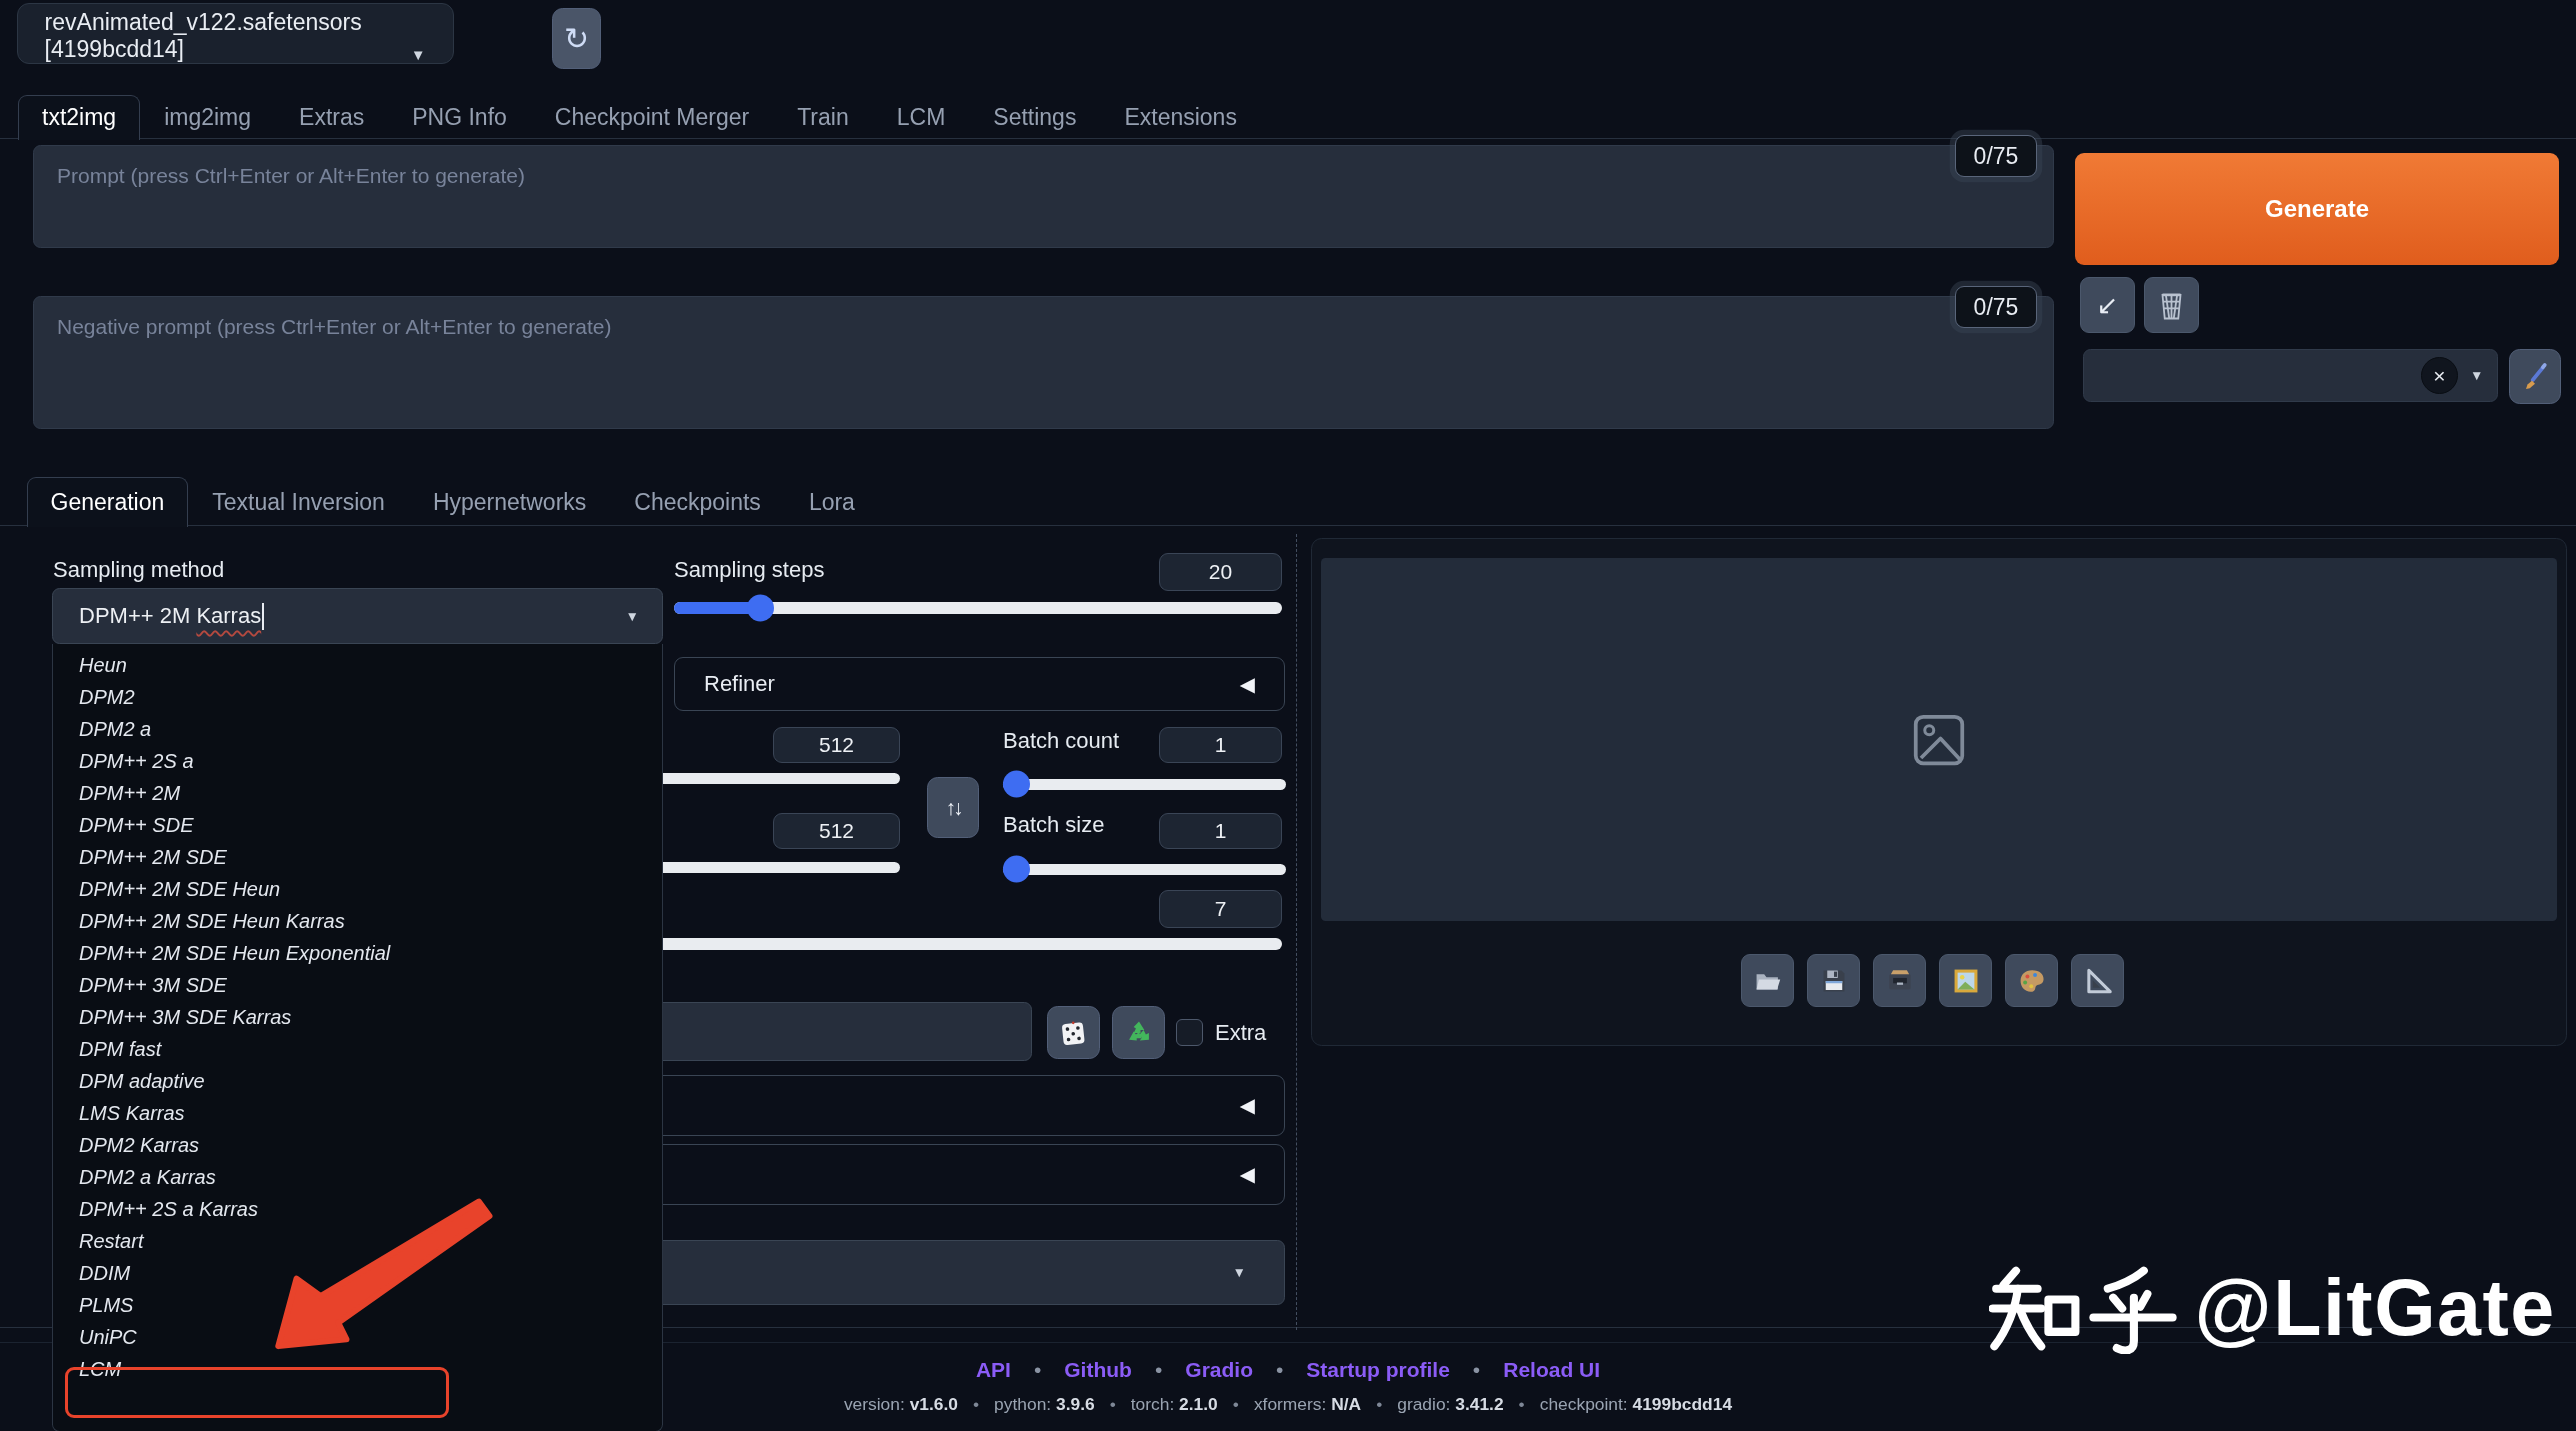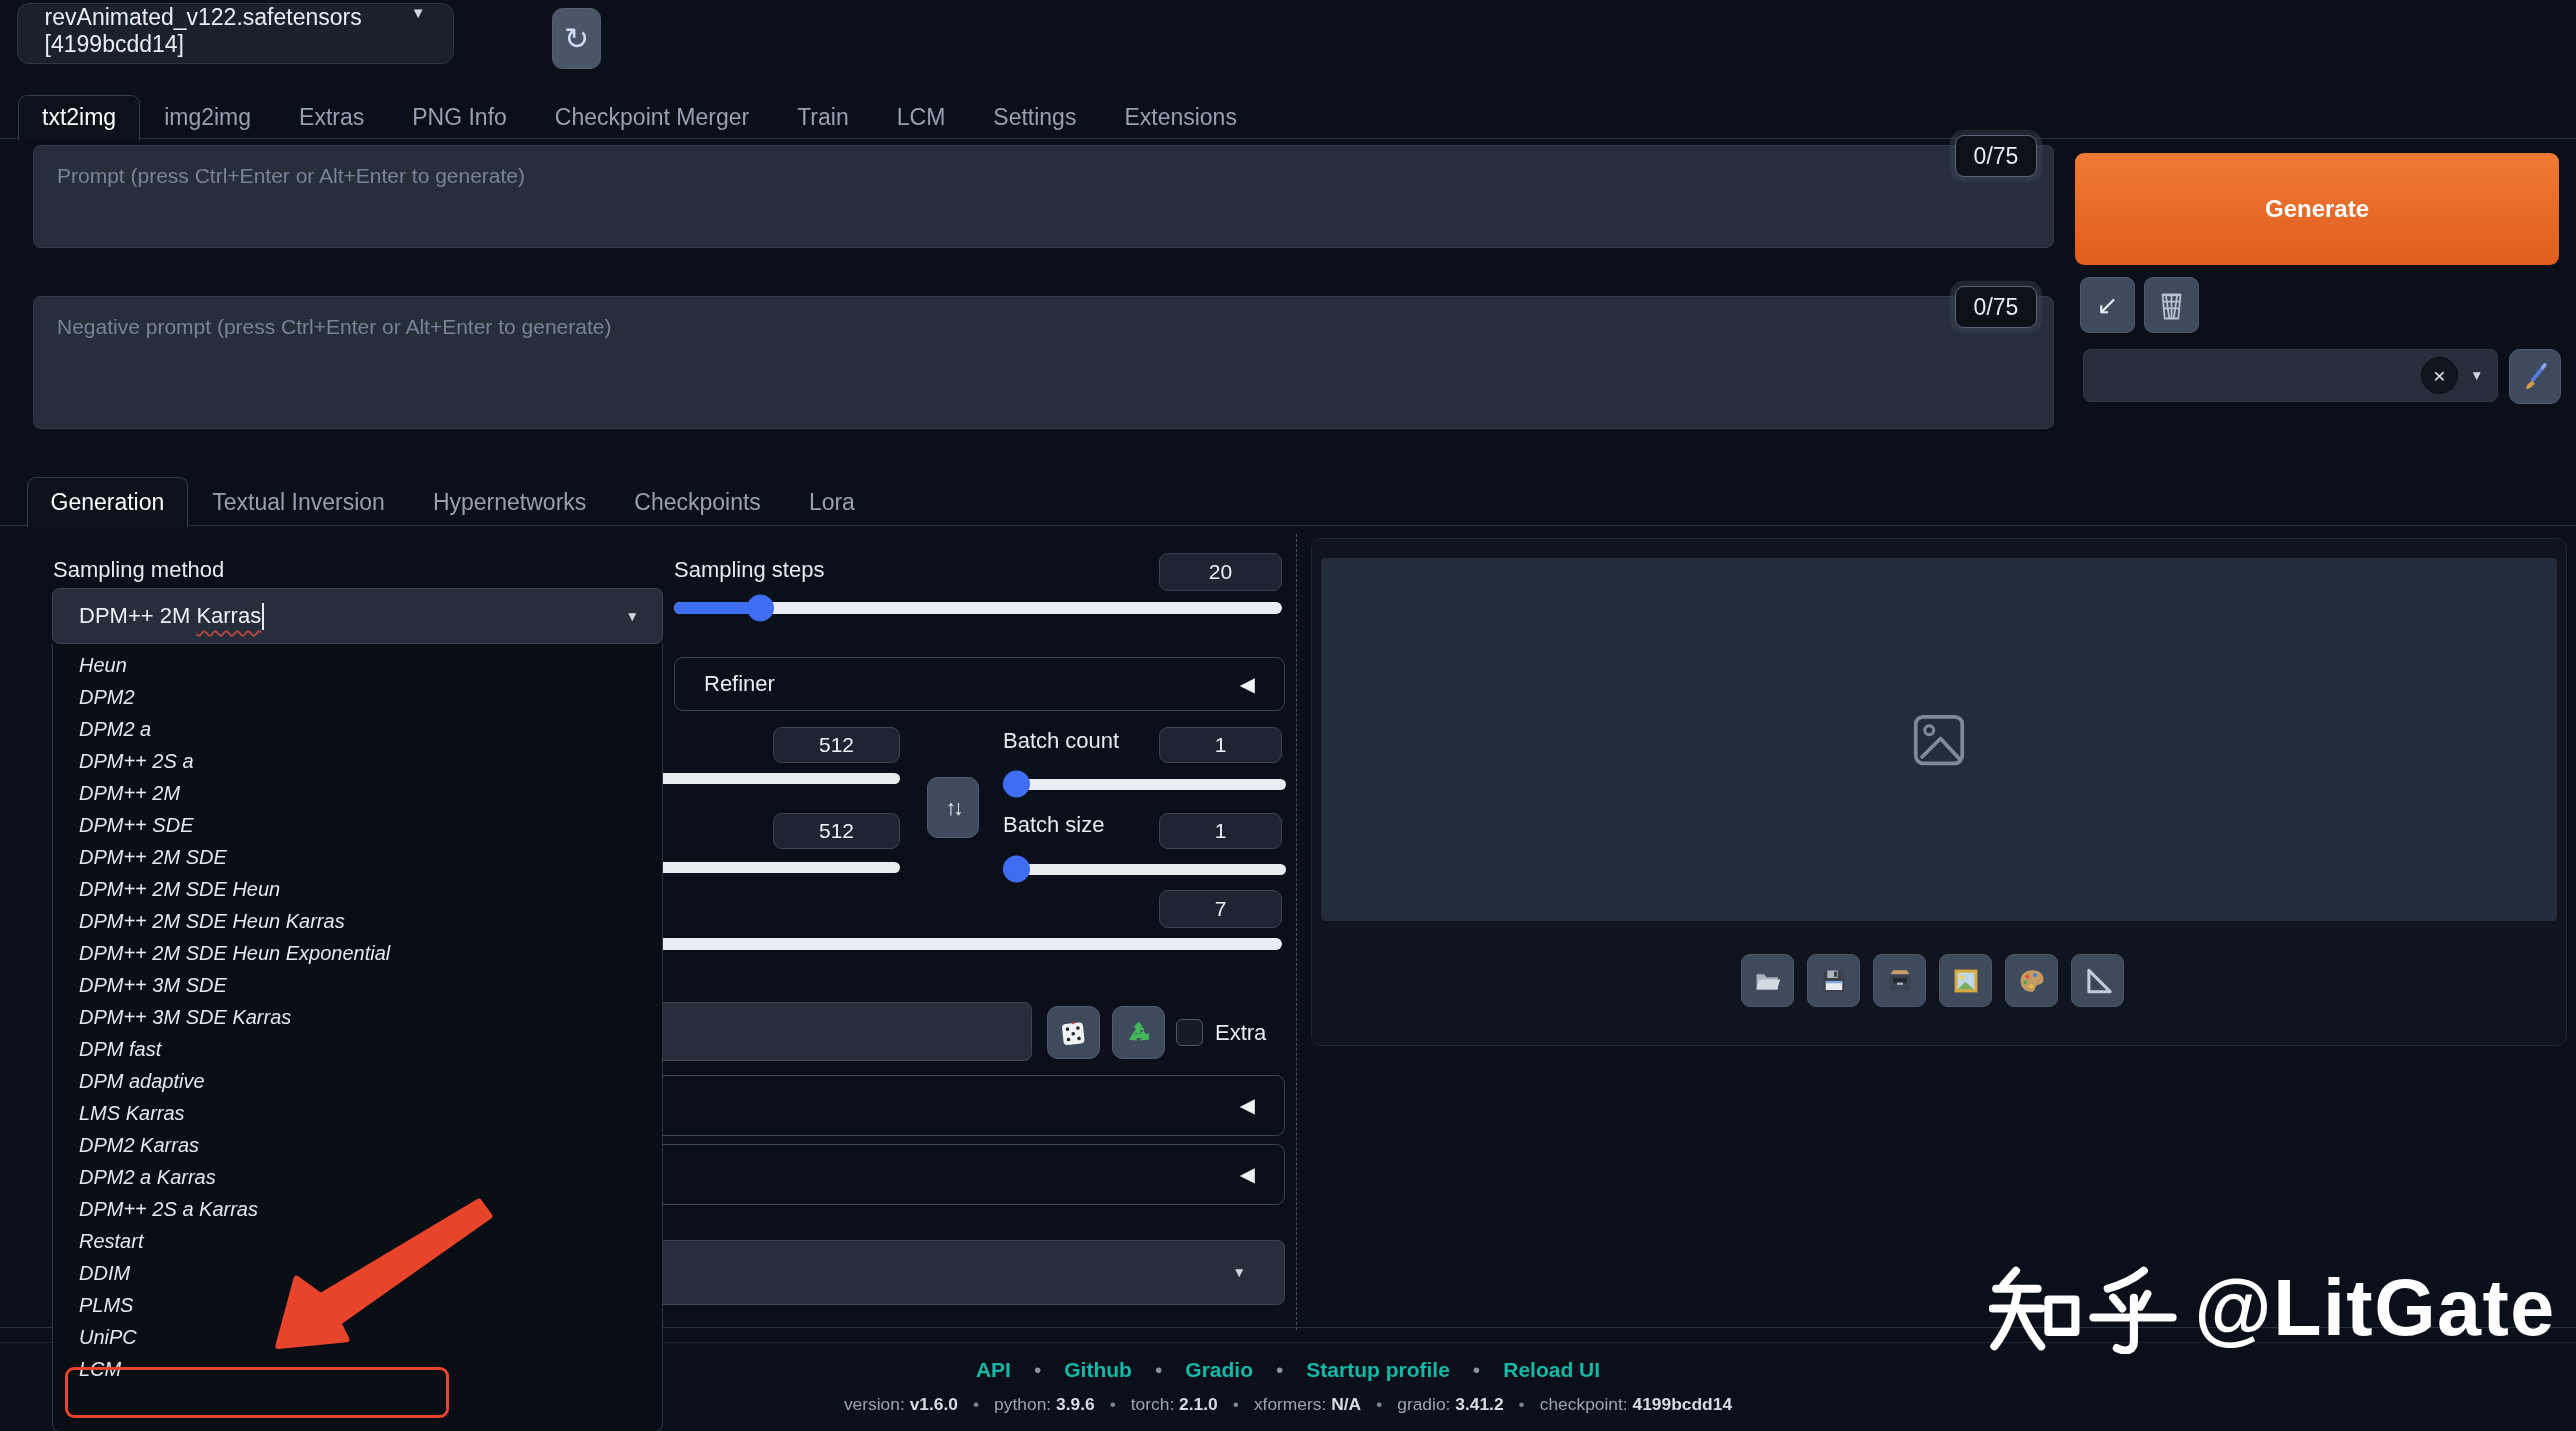"revAnimated_v122.safetensors" .model-select { align-items: flex-start -> flex-end }
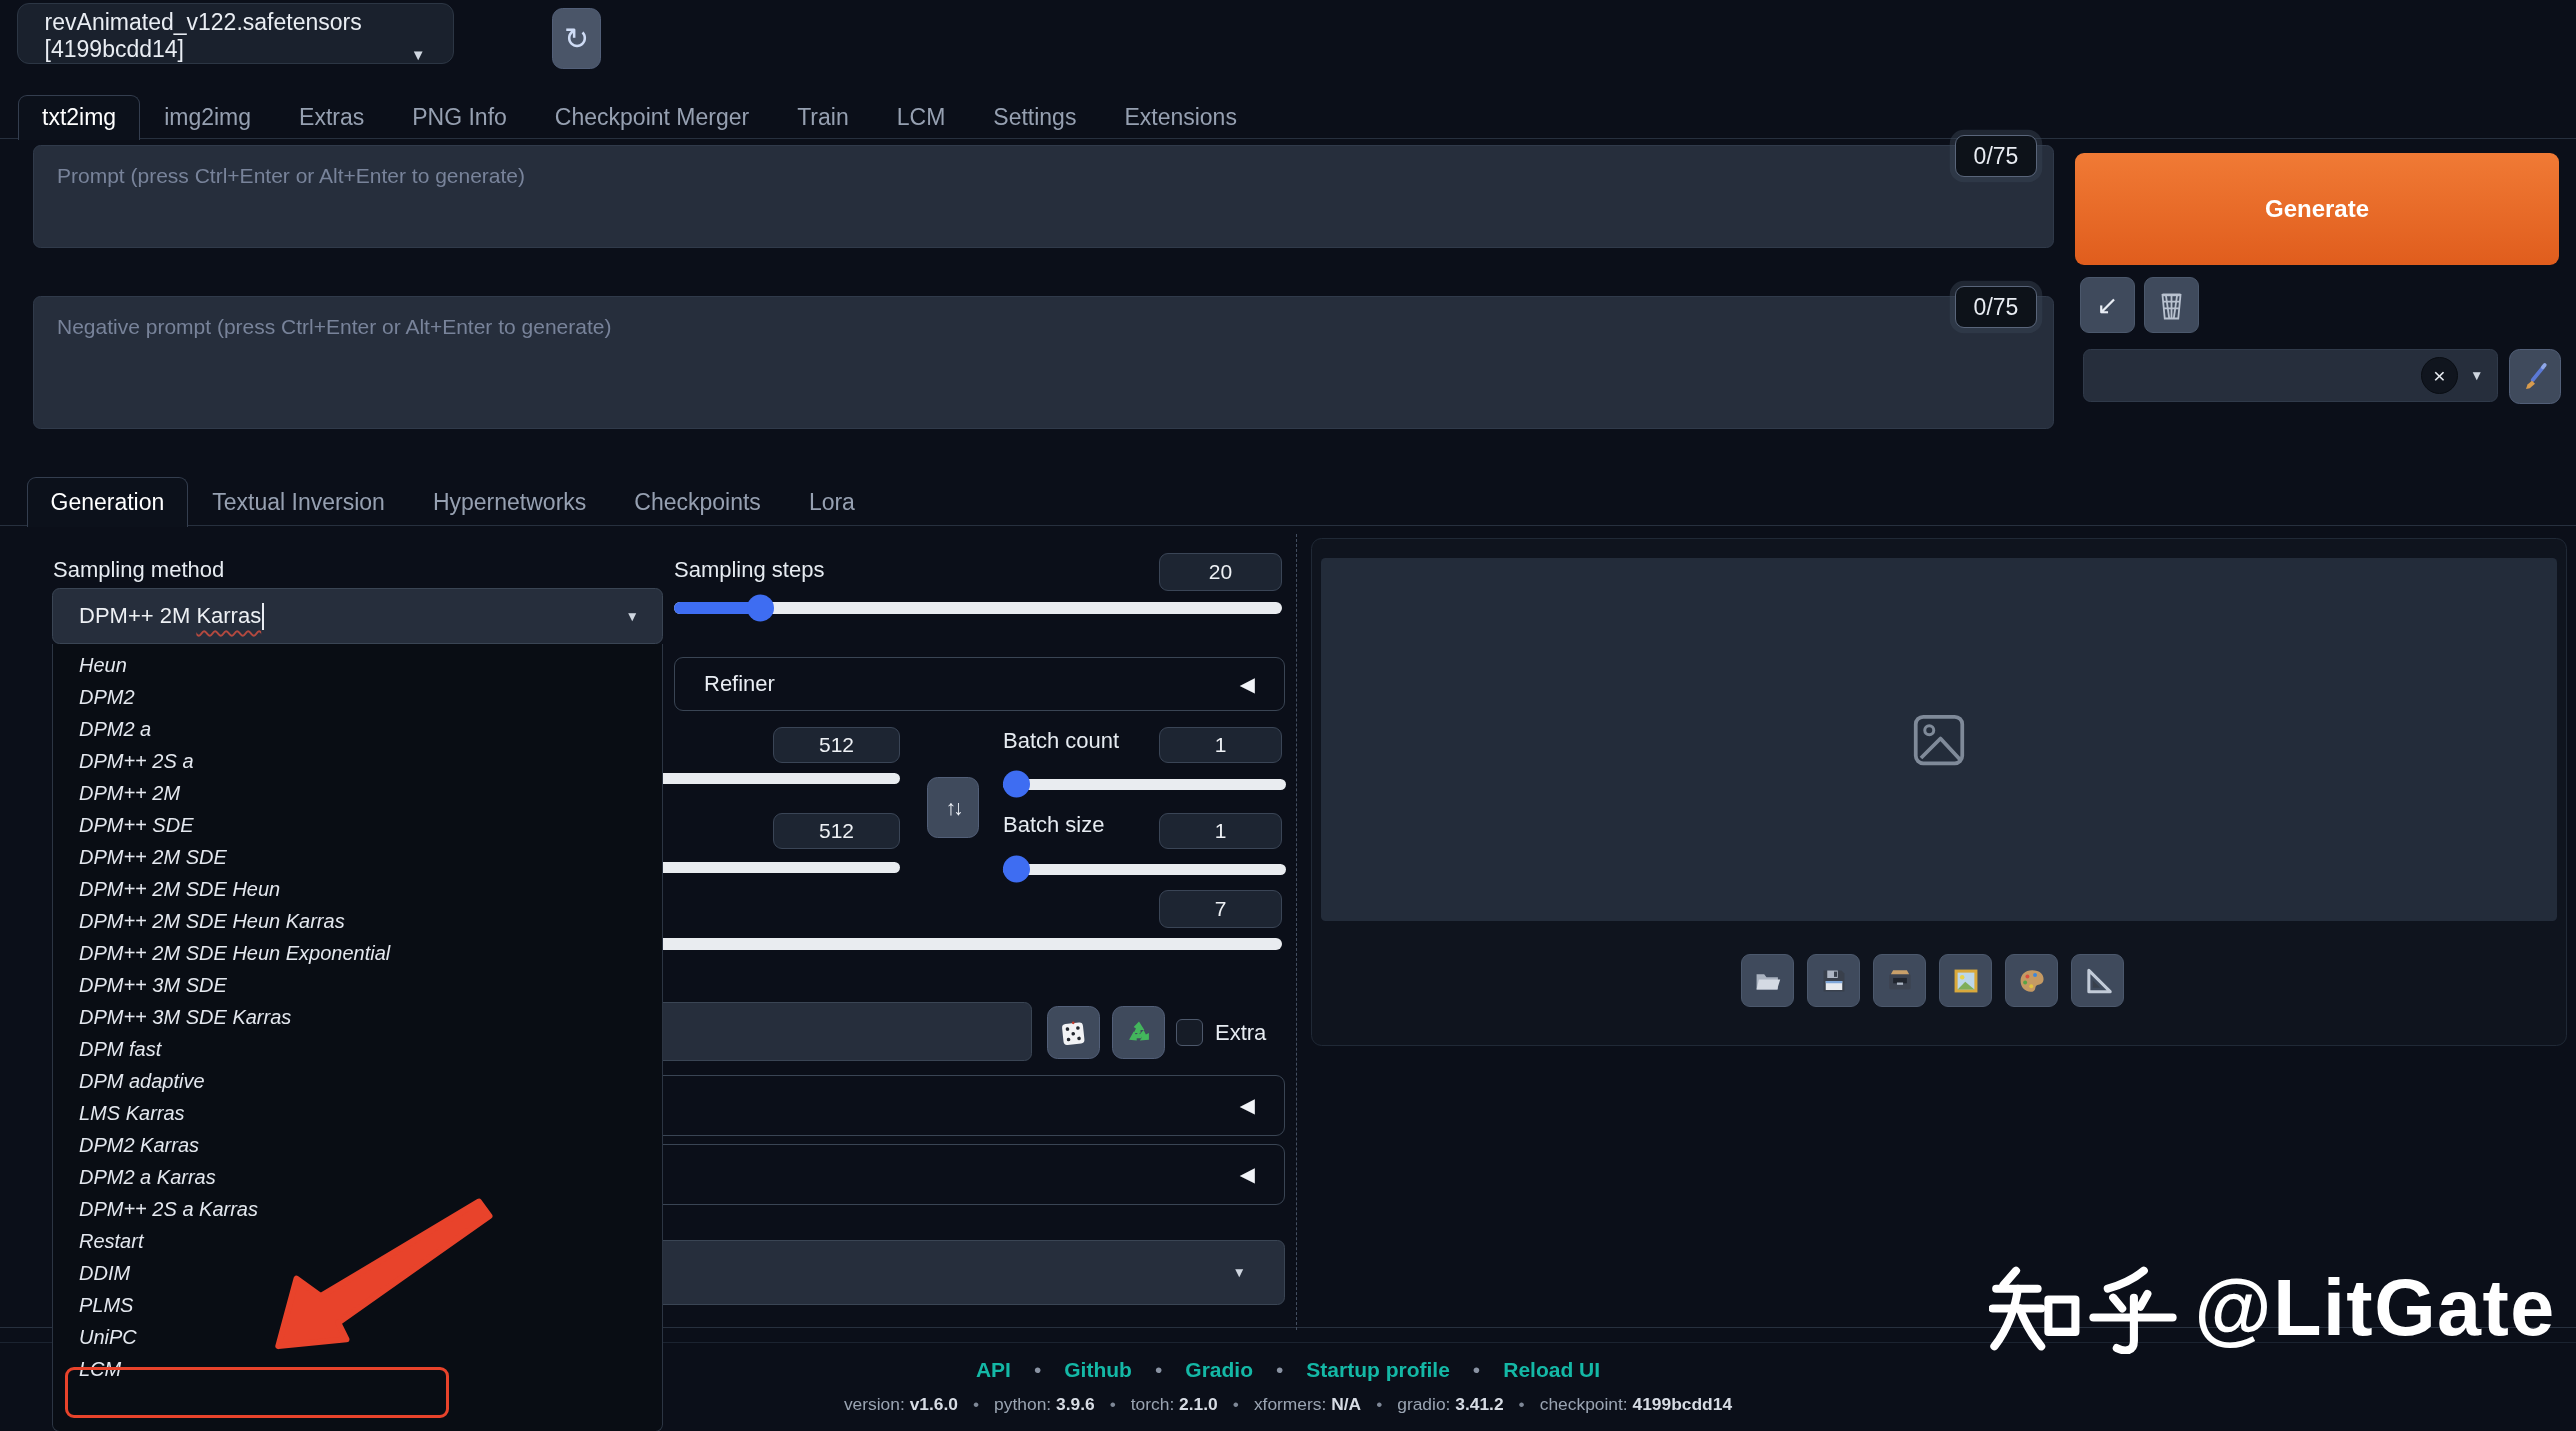"API" .flink { color: #14b8a6 -> #8b5cf6 }
